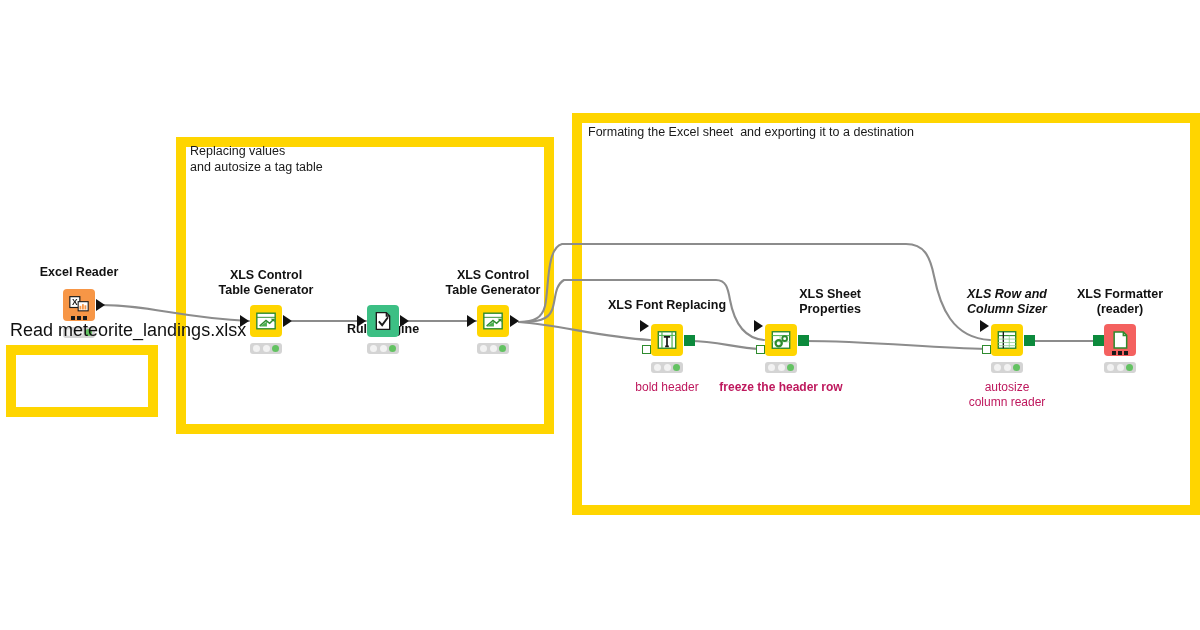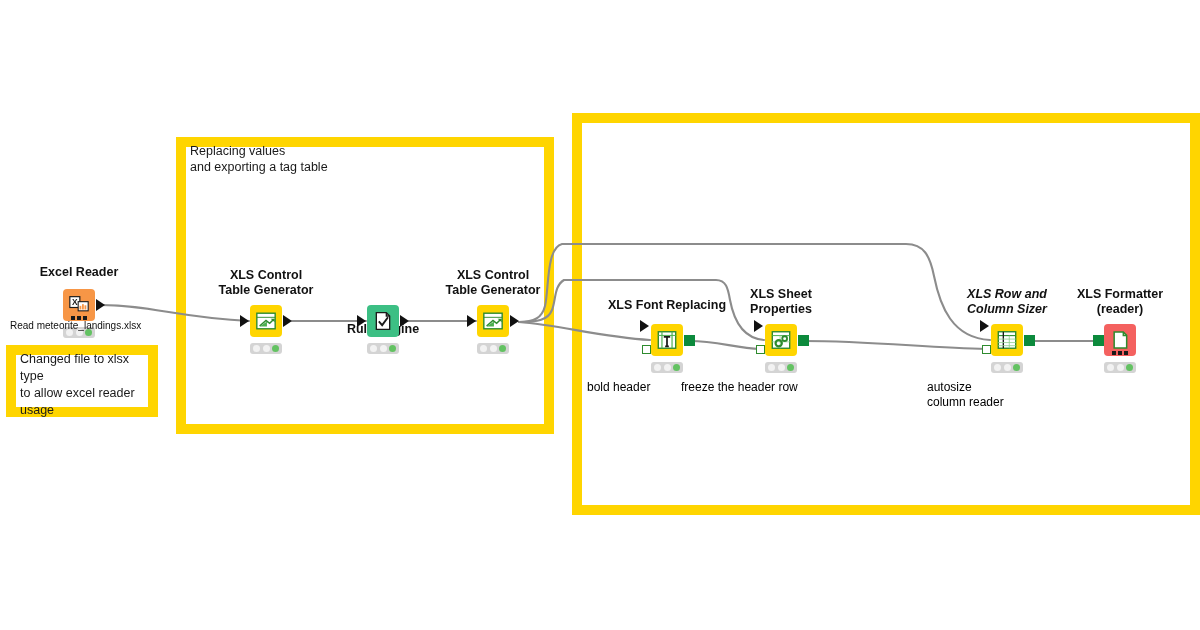"Formating the Excel sheet and" div.group-title { html: none -> <div>Formating the Excel sheet and exporting it to a destination</div> }
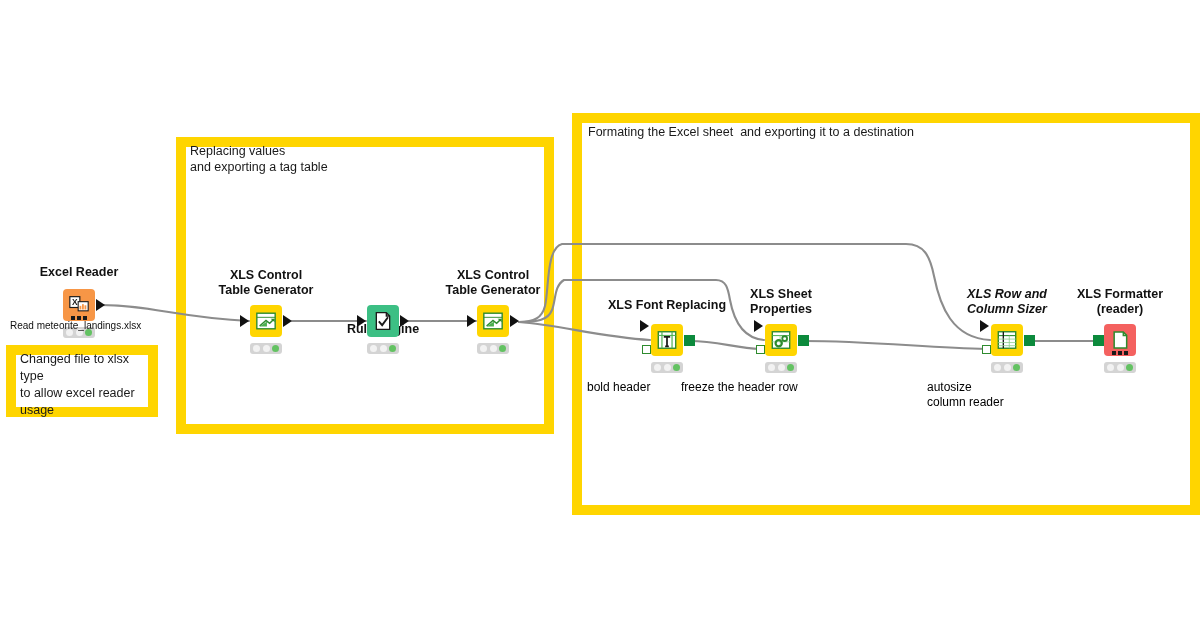"Replacing values" div.group-title { text: exporting -> autosize }
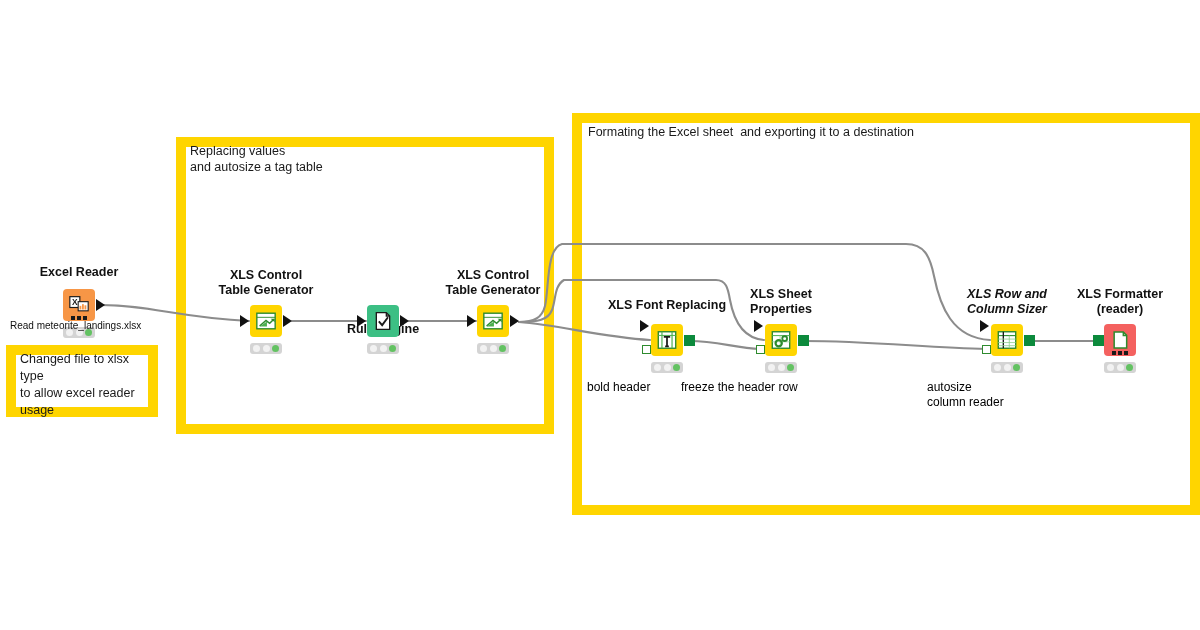"XLS Sheet" div.node-label { text-align: none -> right }
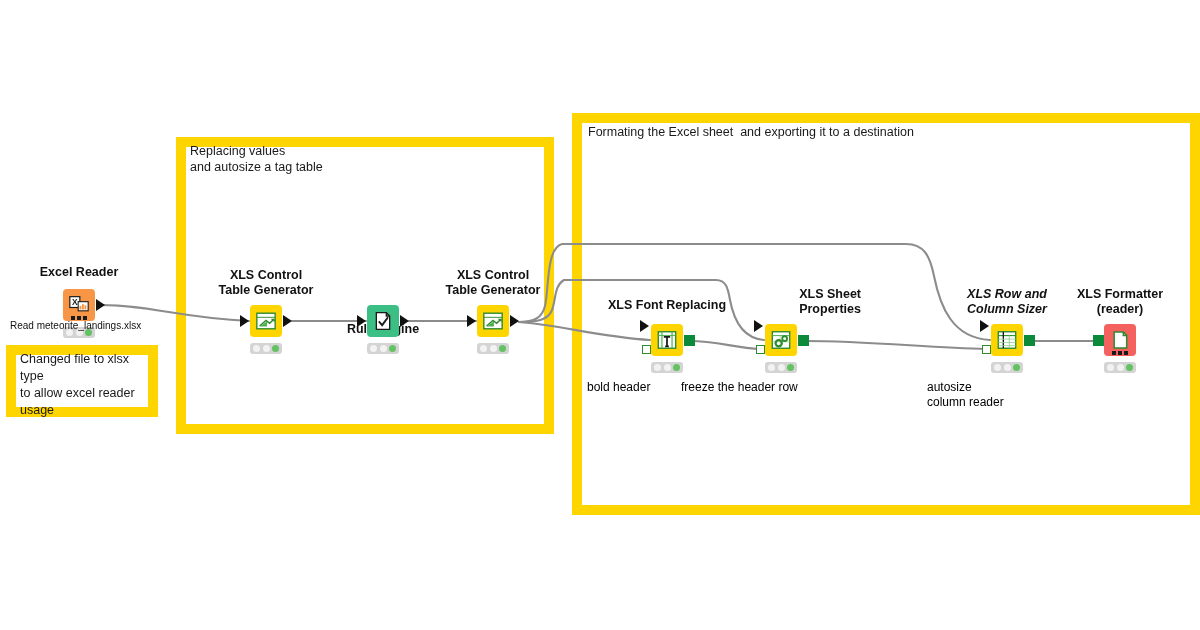"Read meteorite_landings.xlsx" .caption-free { font-size: 10px -> 18px }
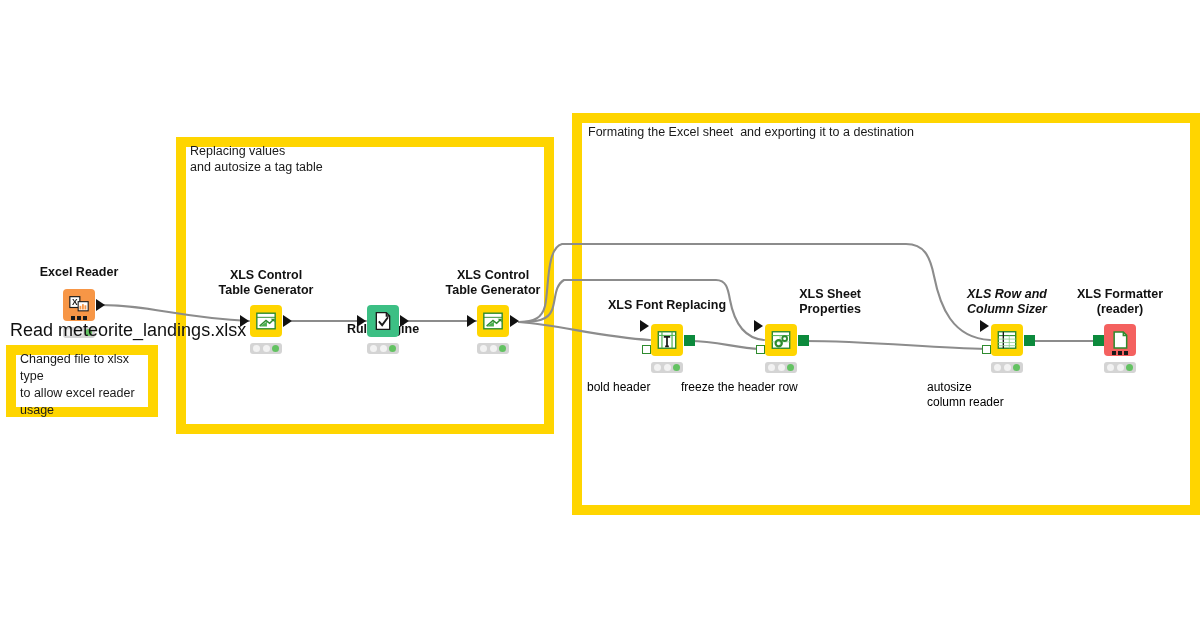"Changed file to xlsx type" div.note-text { html: <div>Changed file to xlsx type to allow excel reader usage</div> -> none }
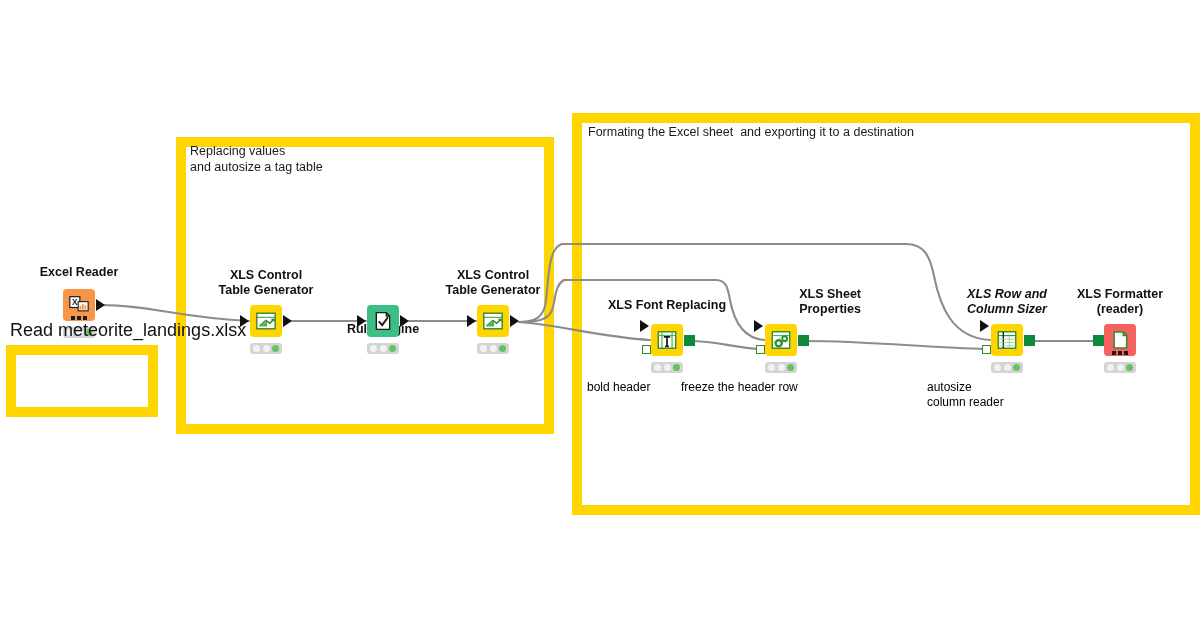"bold header" .sub-caption { color: #000000 -> #be185d; text-align: none -> center }
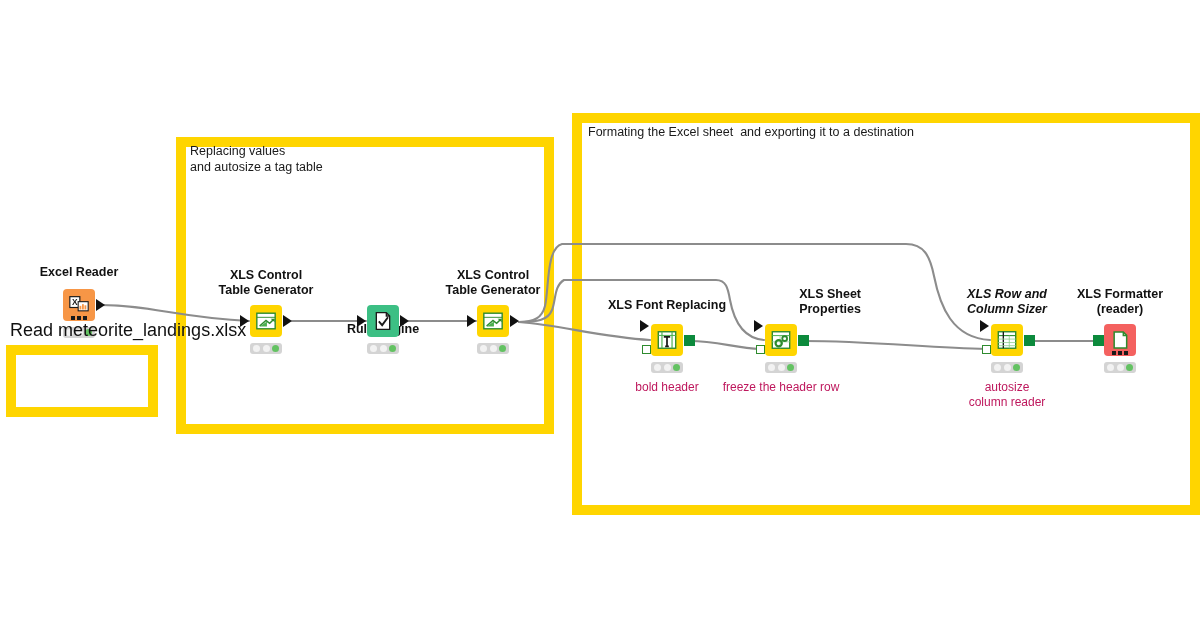"freeze the header row" div.sub-caption { font-weight: none -> bold }
